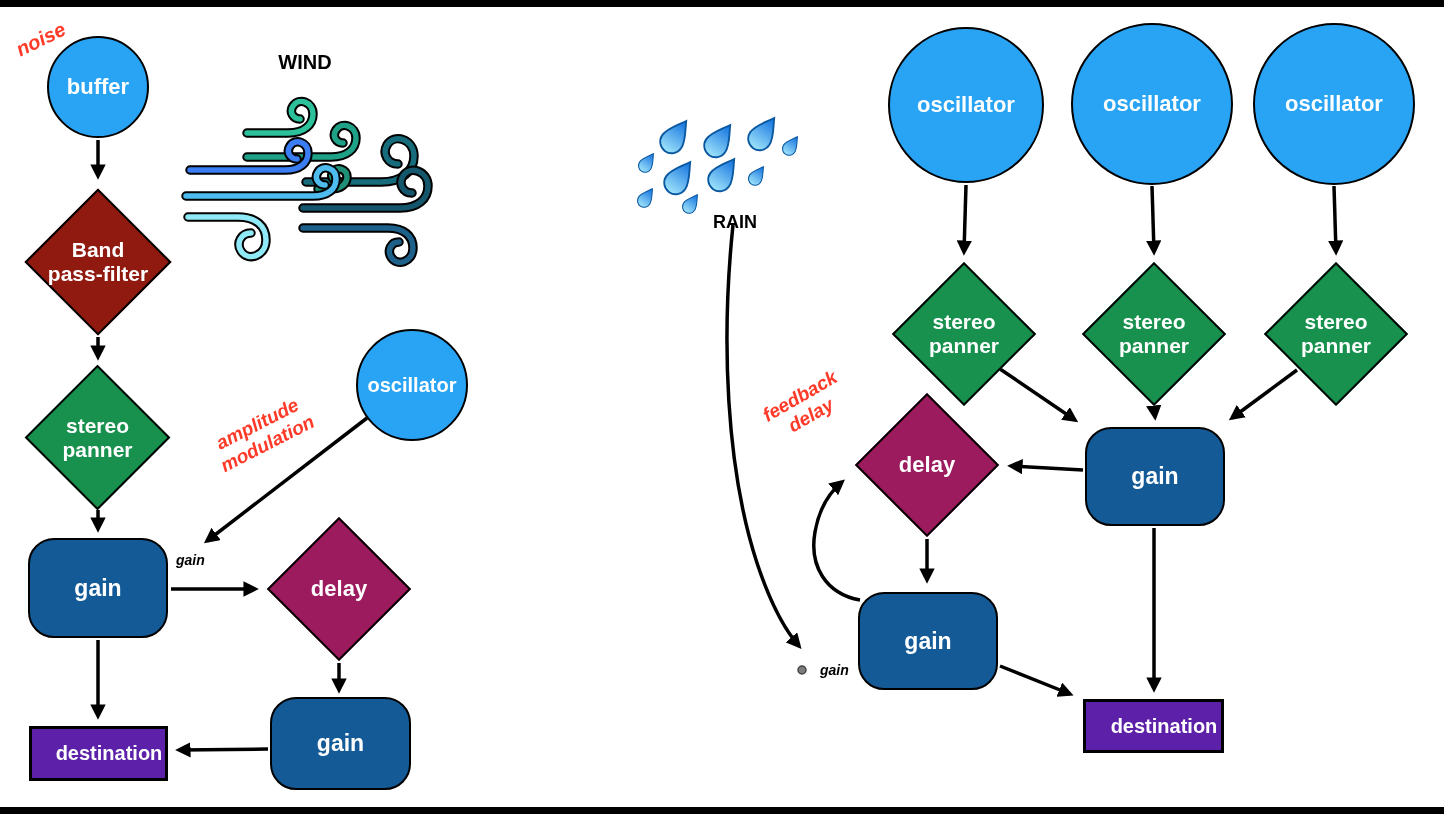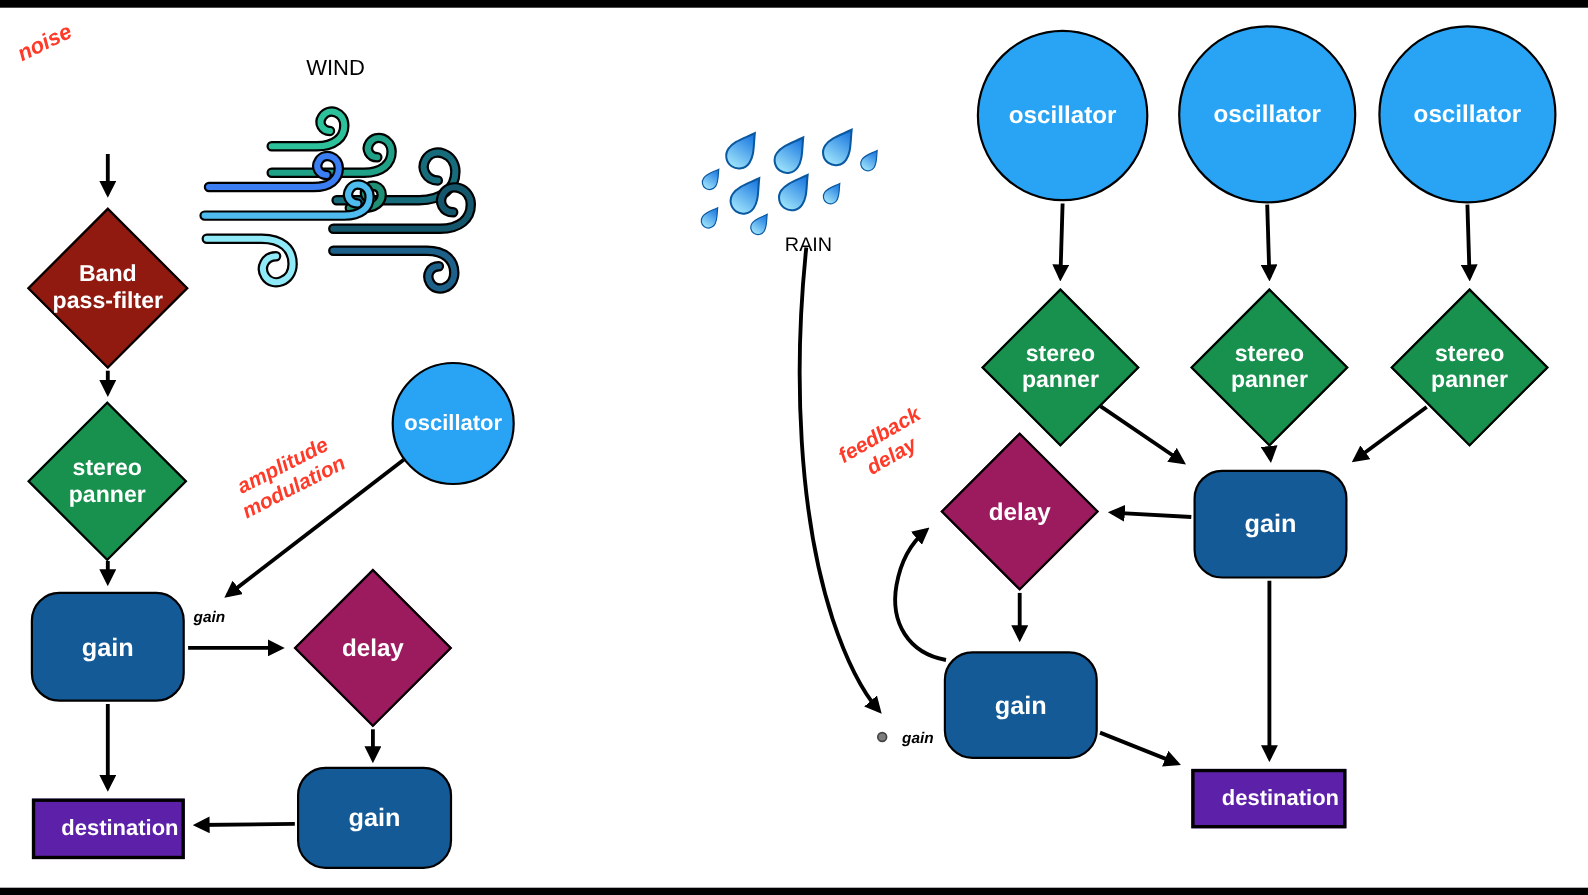"WIND" .title { font-weight: normal -> bold }
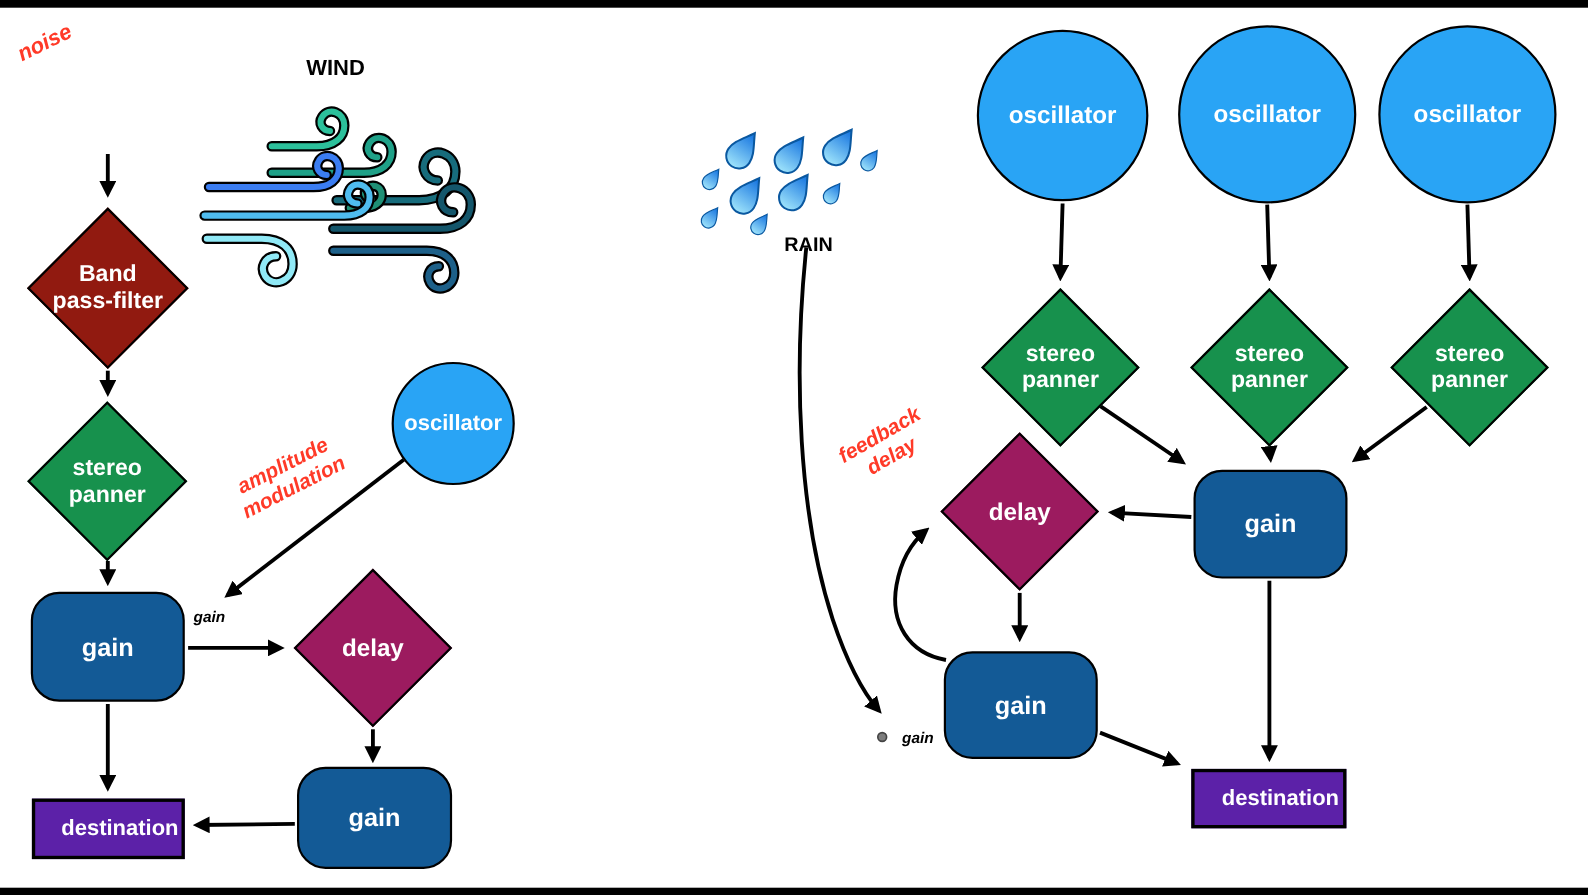"buffer" div.node { html: none -> <div>buffer</div> }
